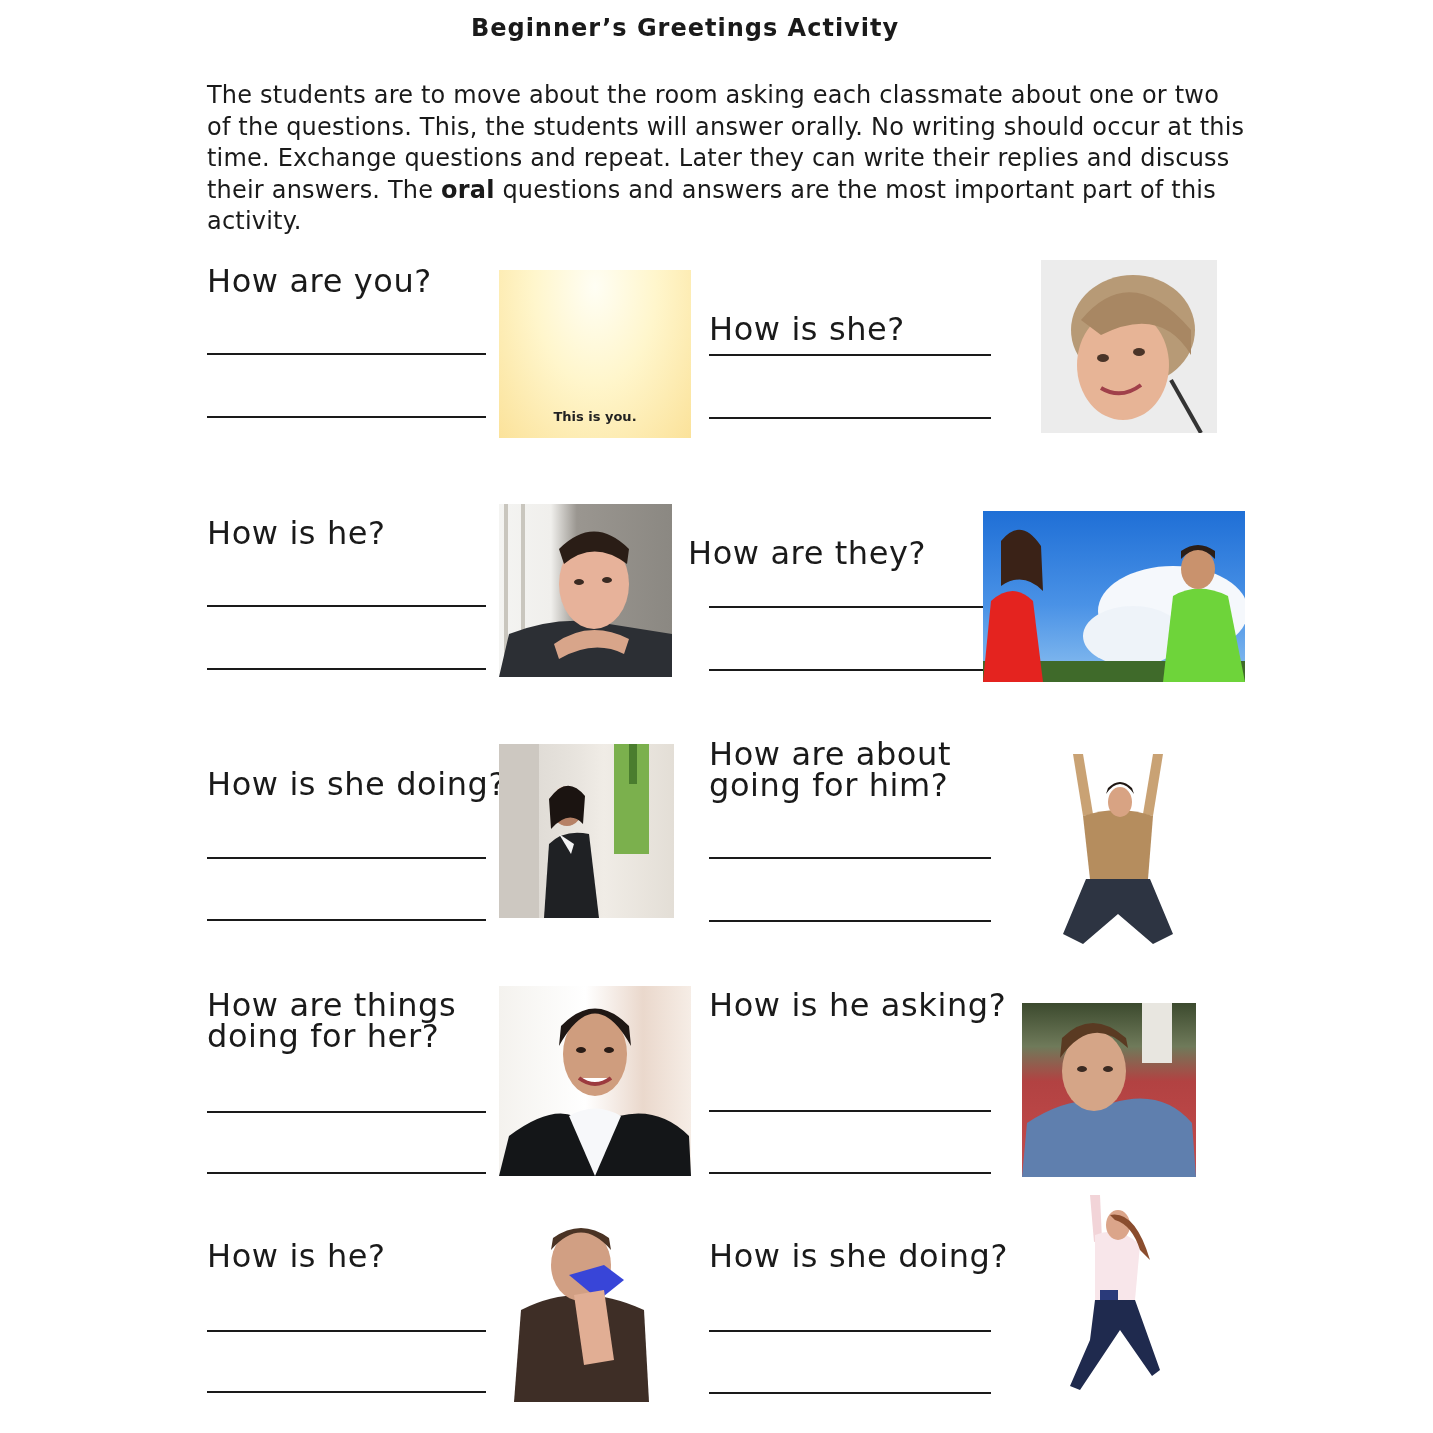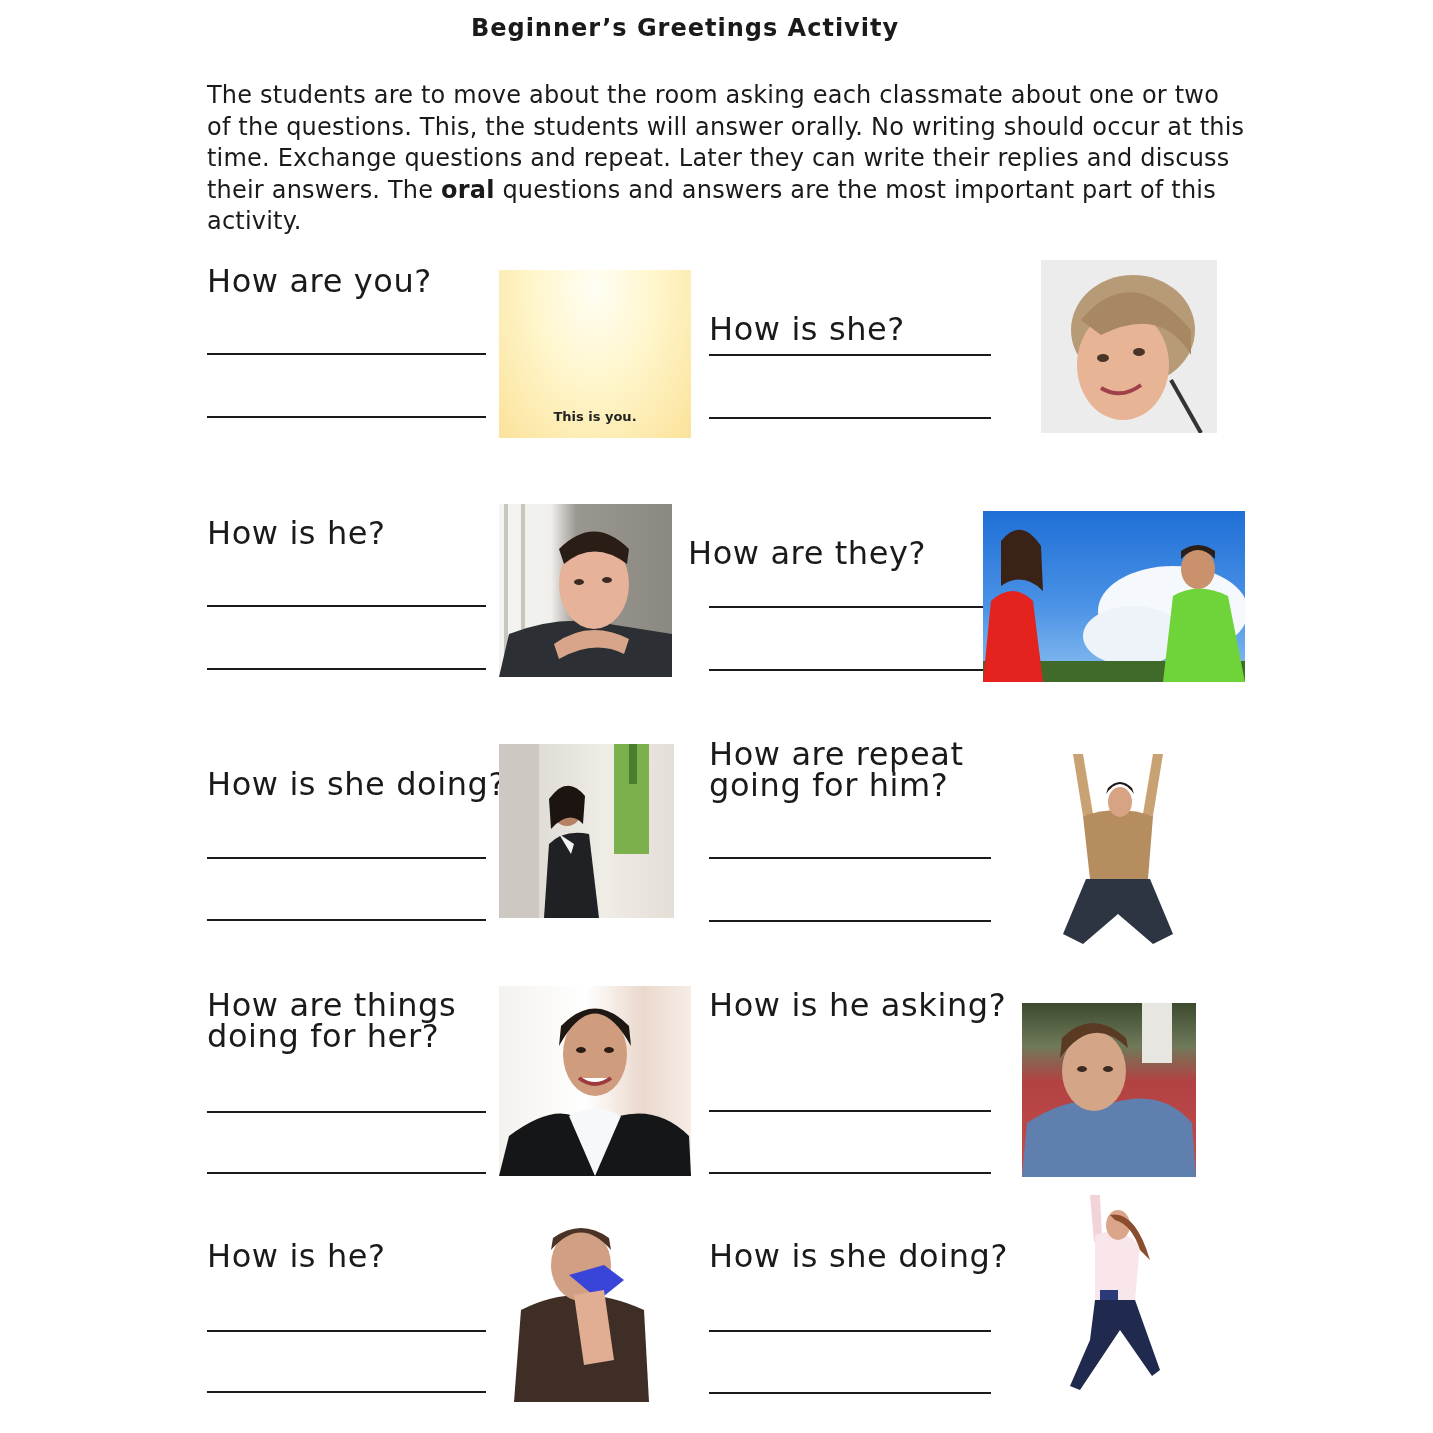"How are repeat going for" div.q { text: repeat -> about }
